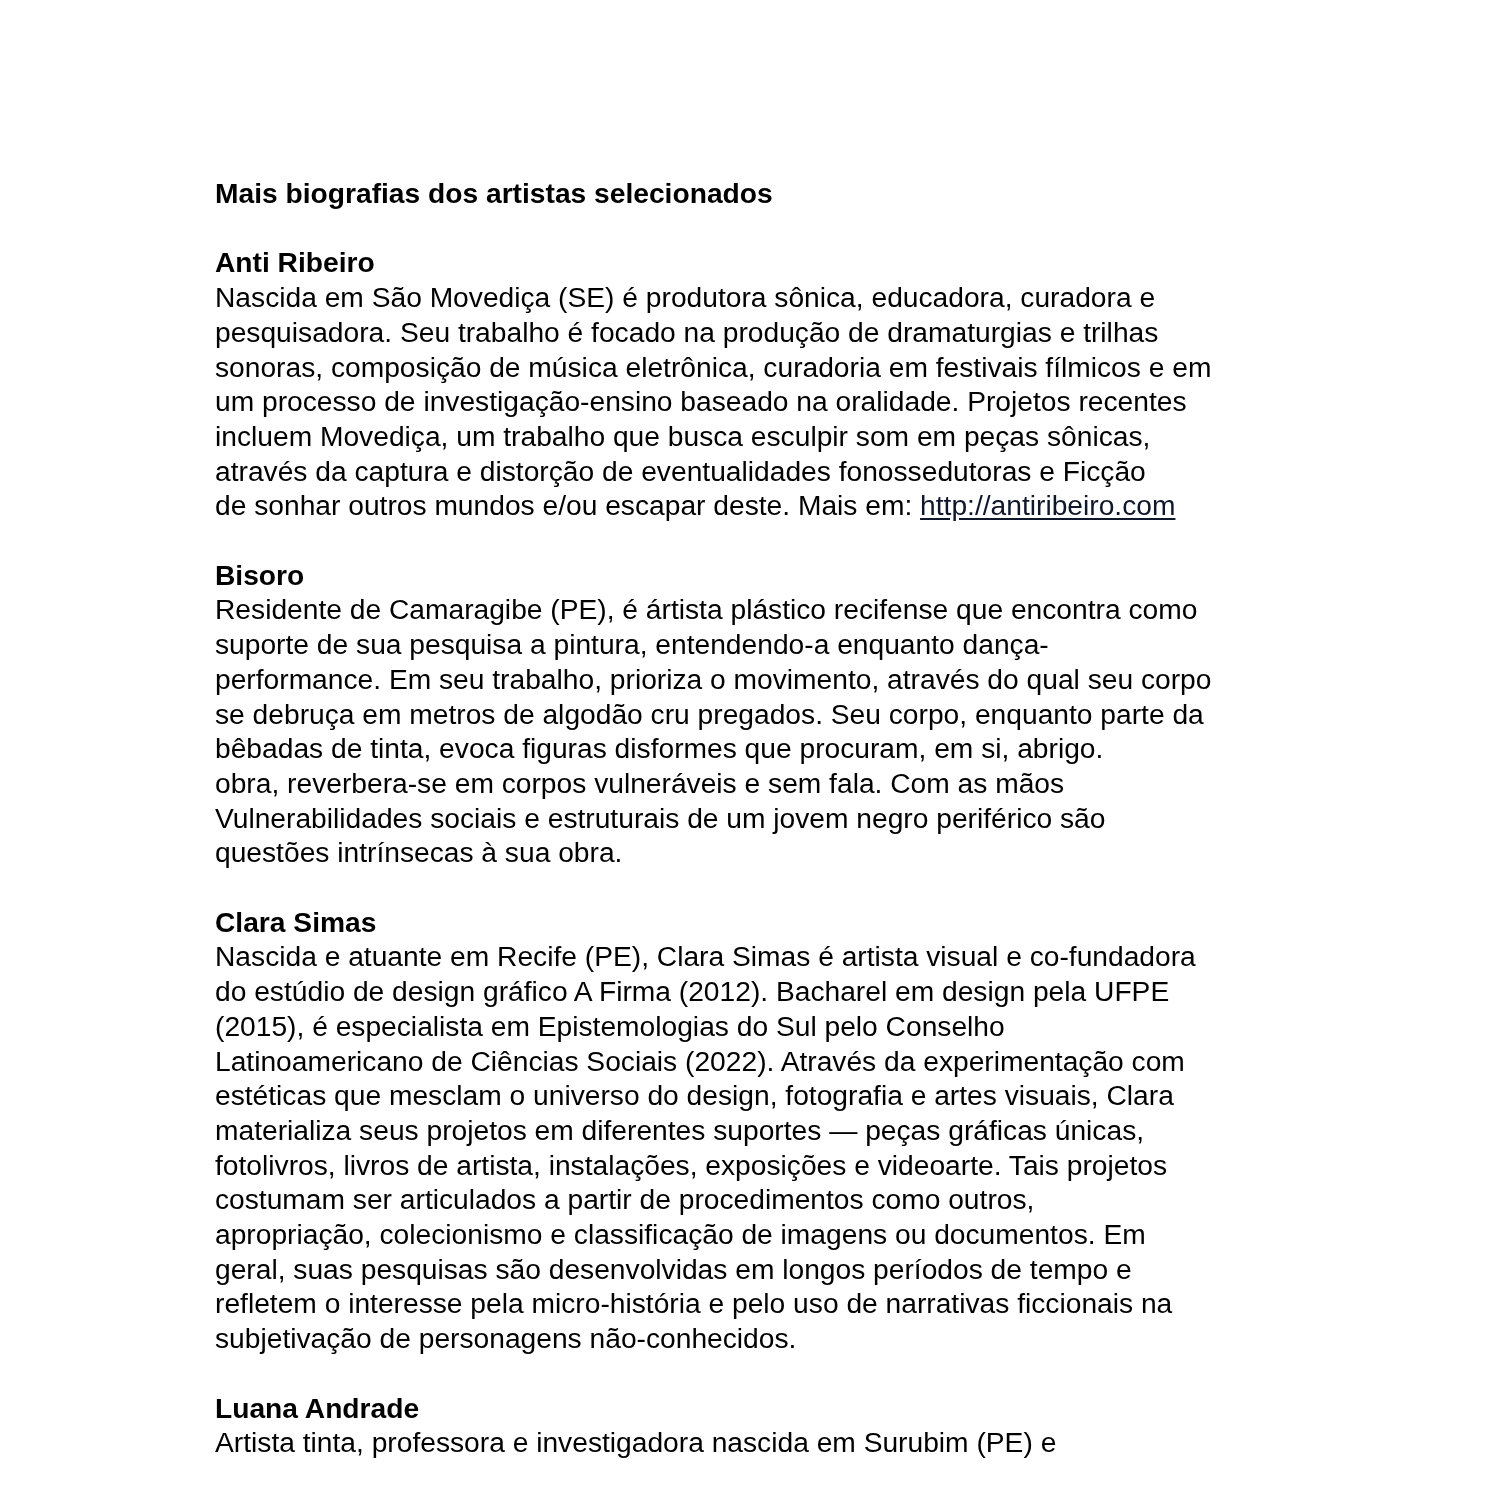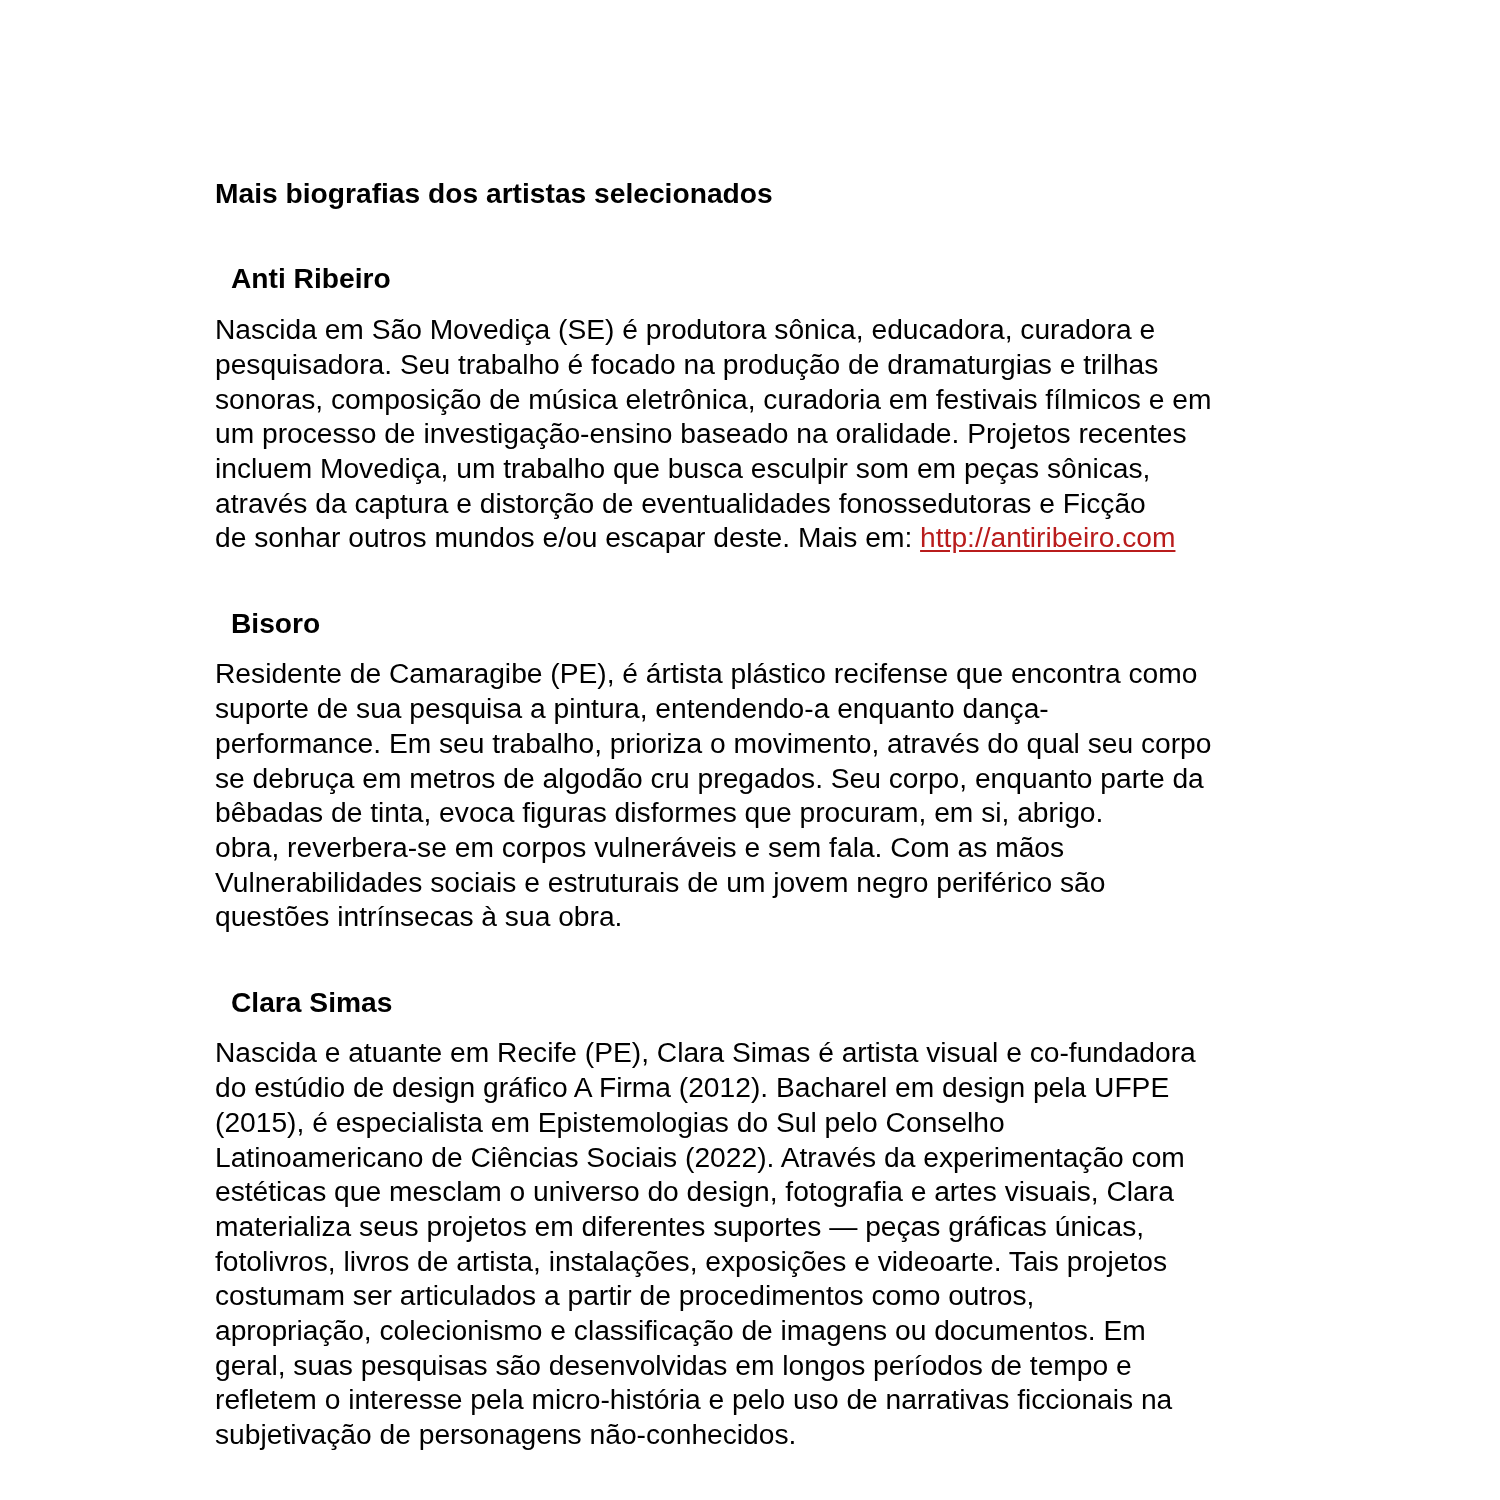"Anti Ribeiro" .name { margin: 16px -> 0 }
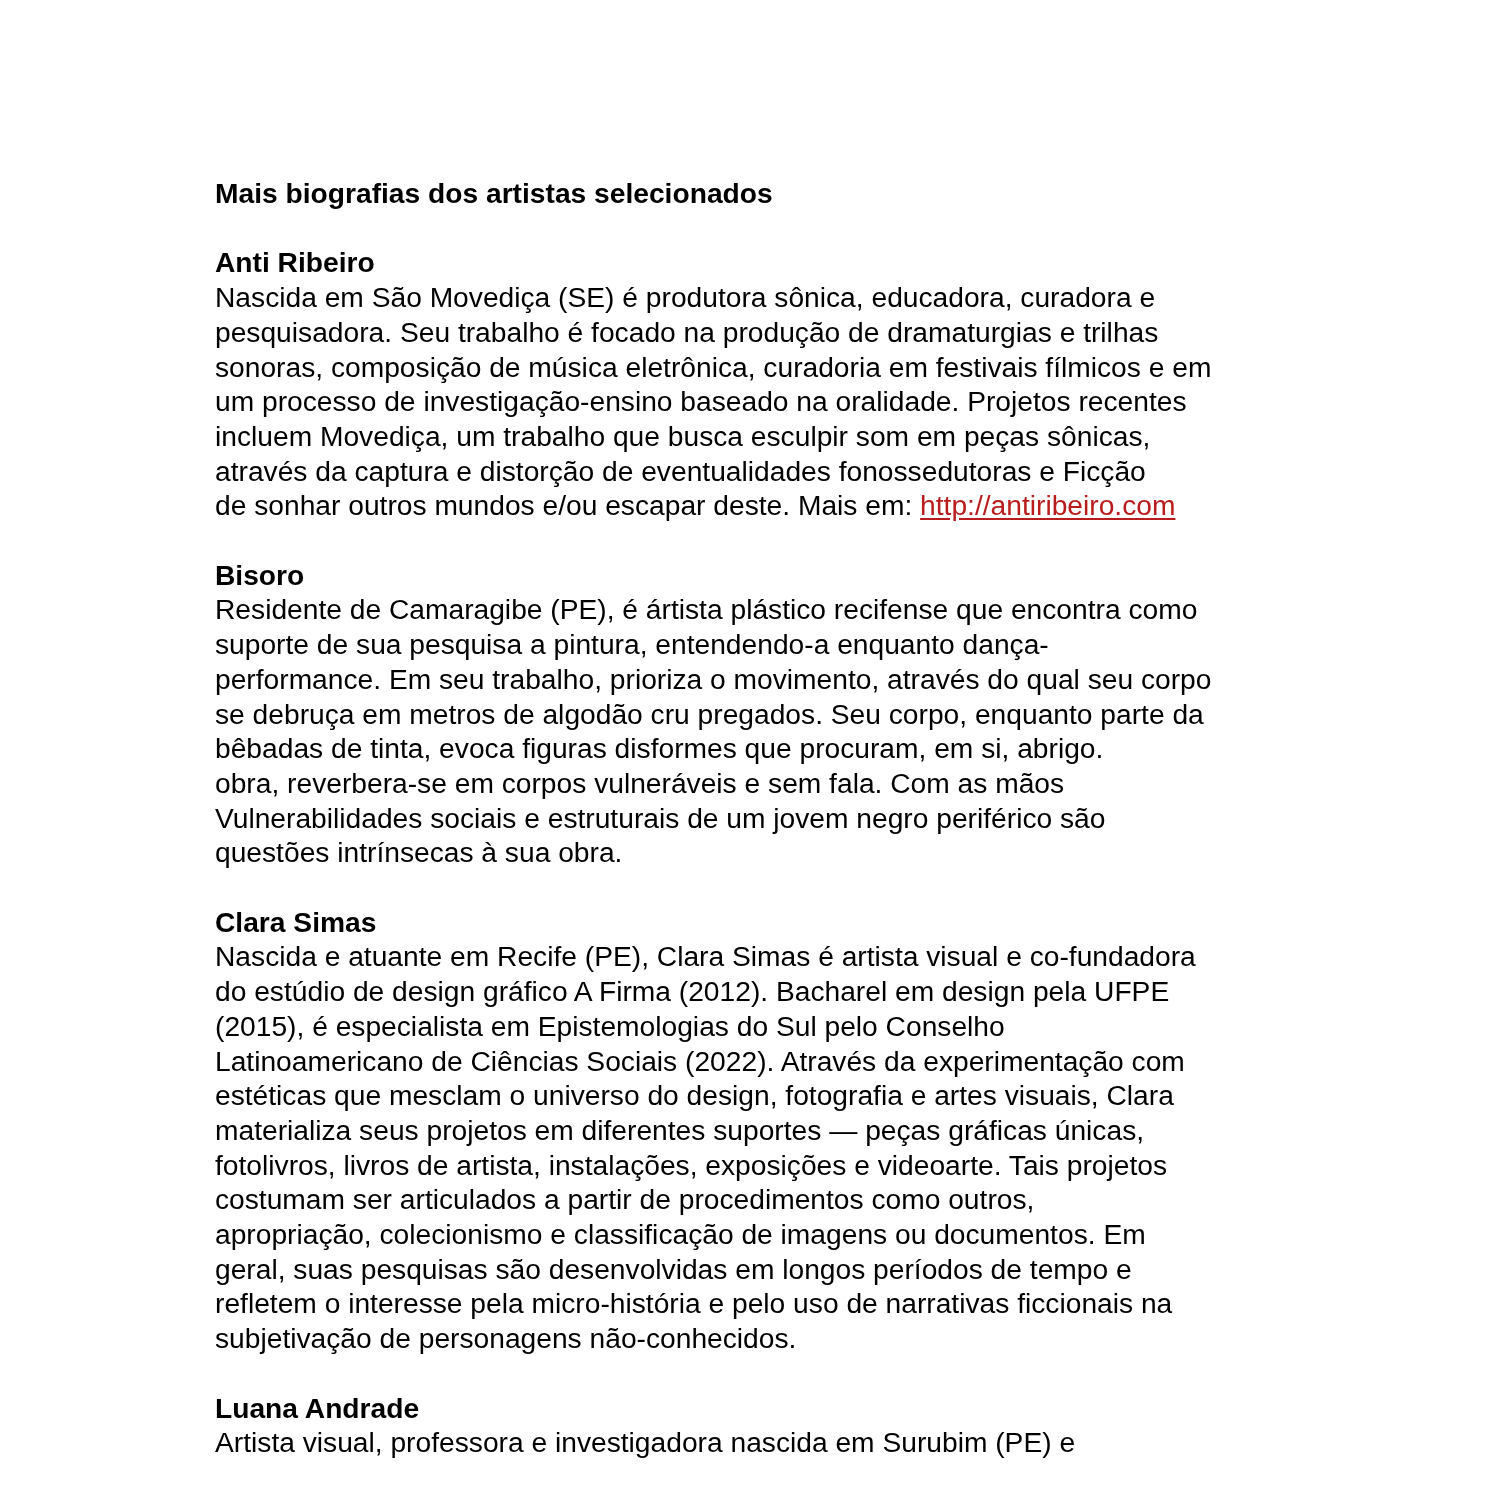"http://antiribeiro.com" a.link { color: #b91c1c -> #0f172a }
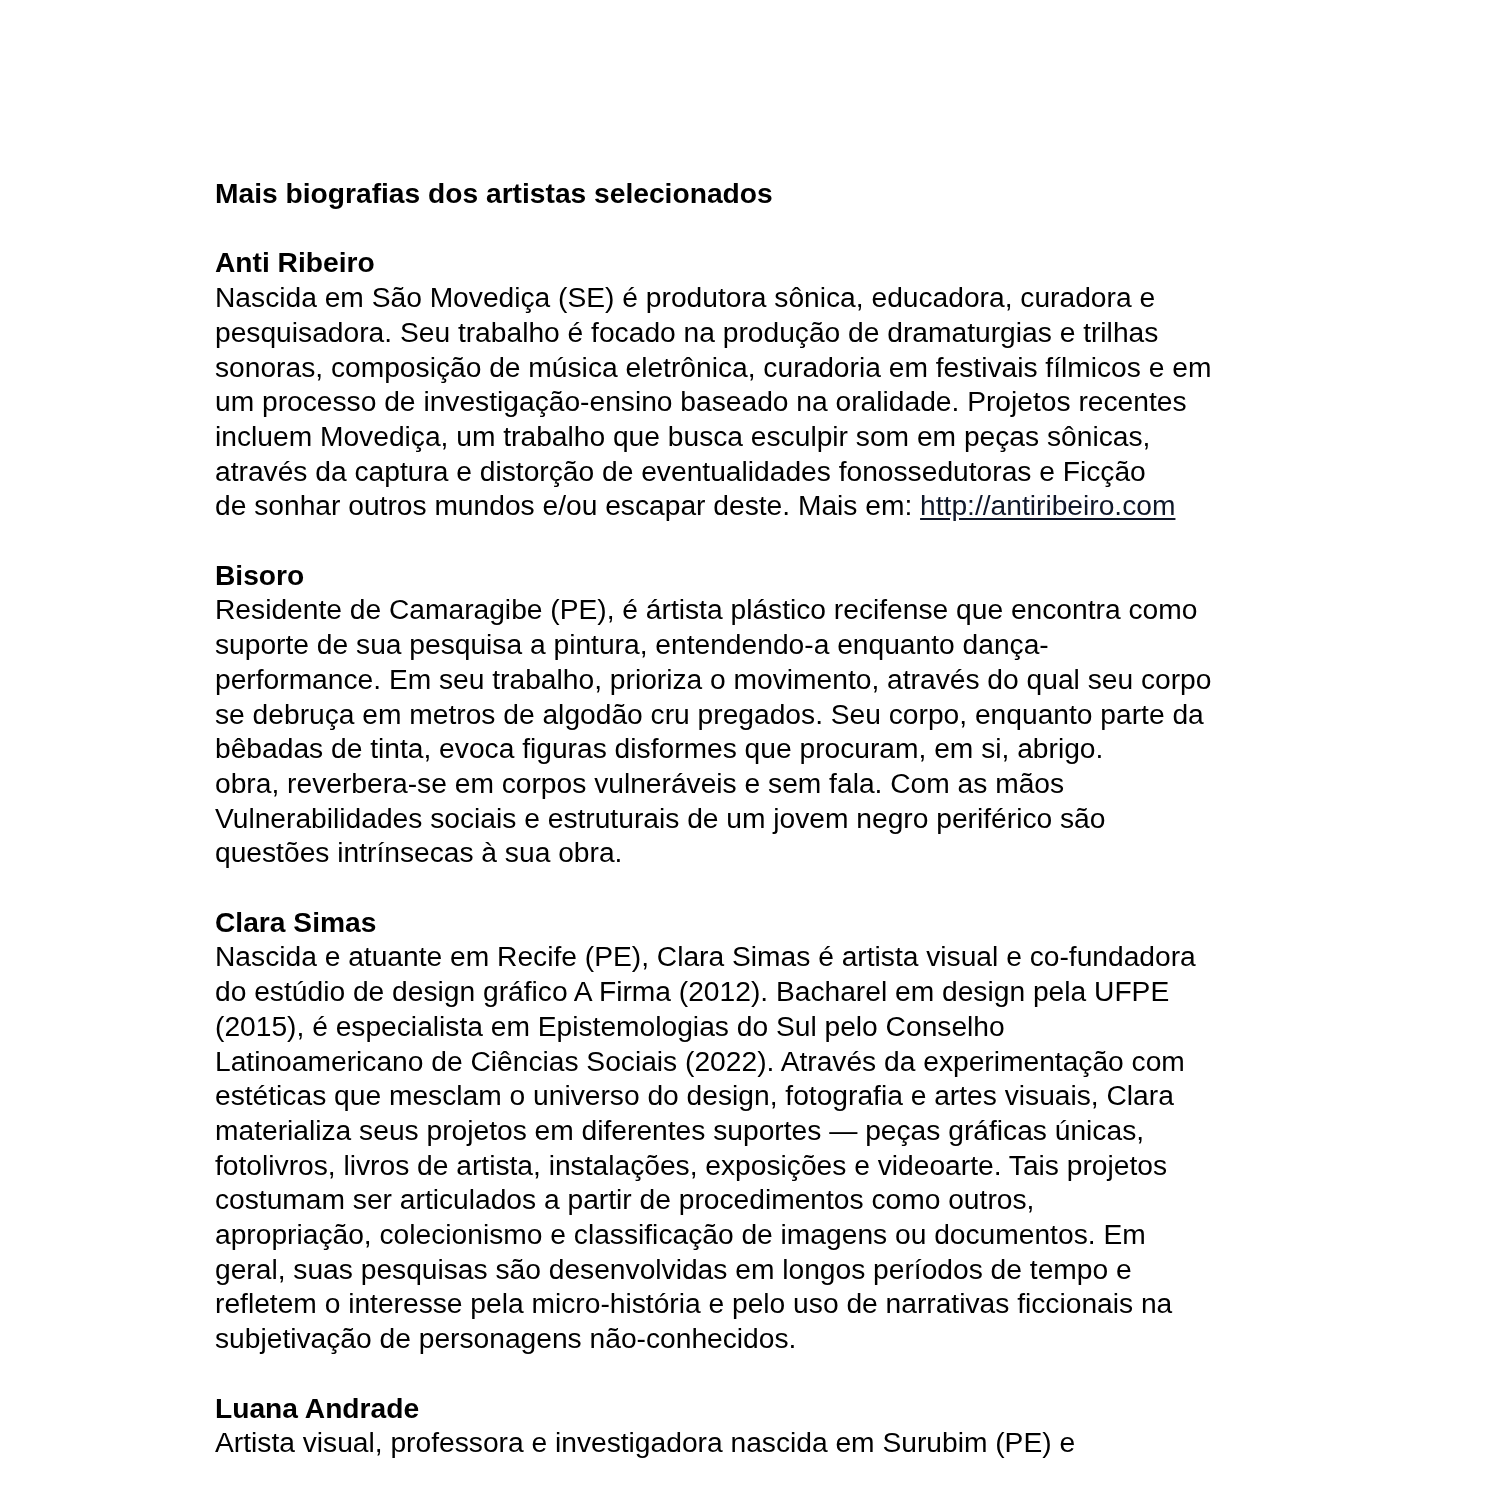"Artista visual, professora e" p.line { text: visual -> tinta }
